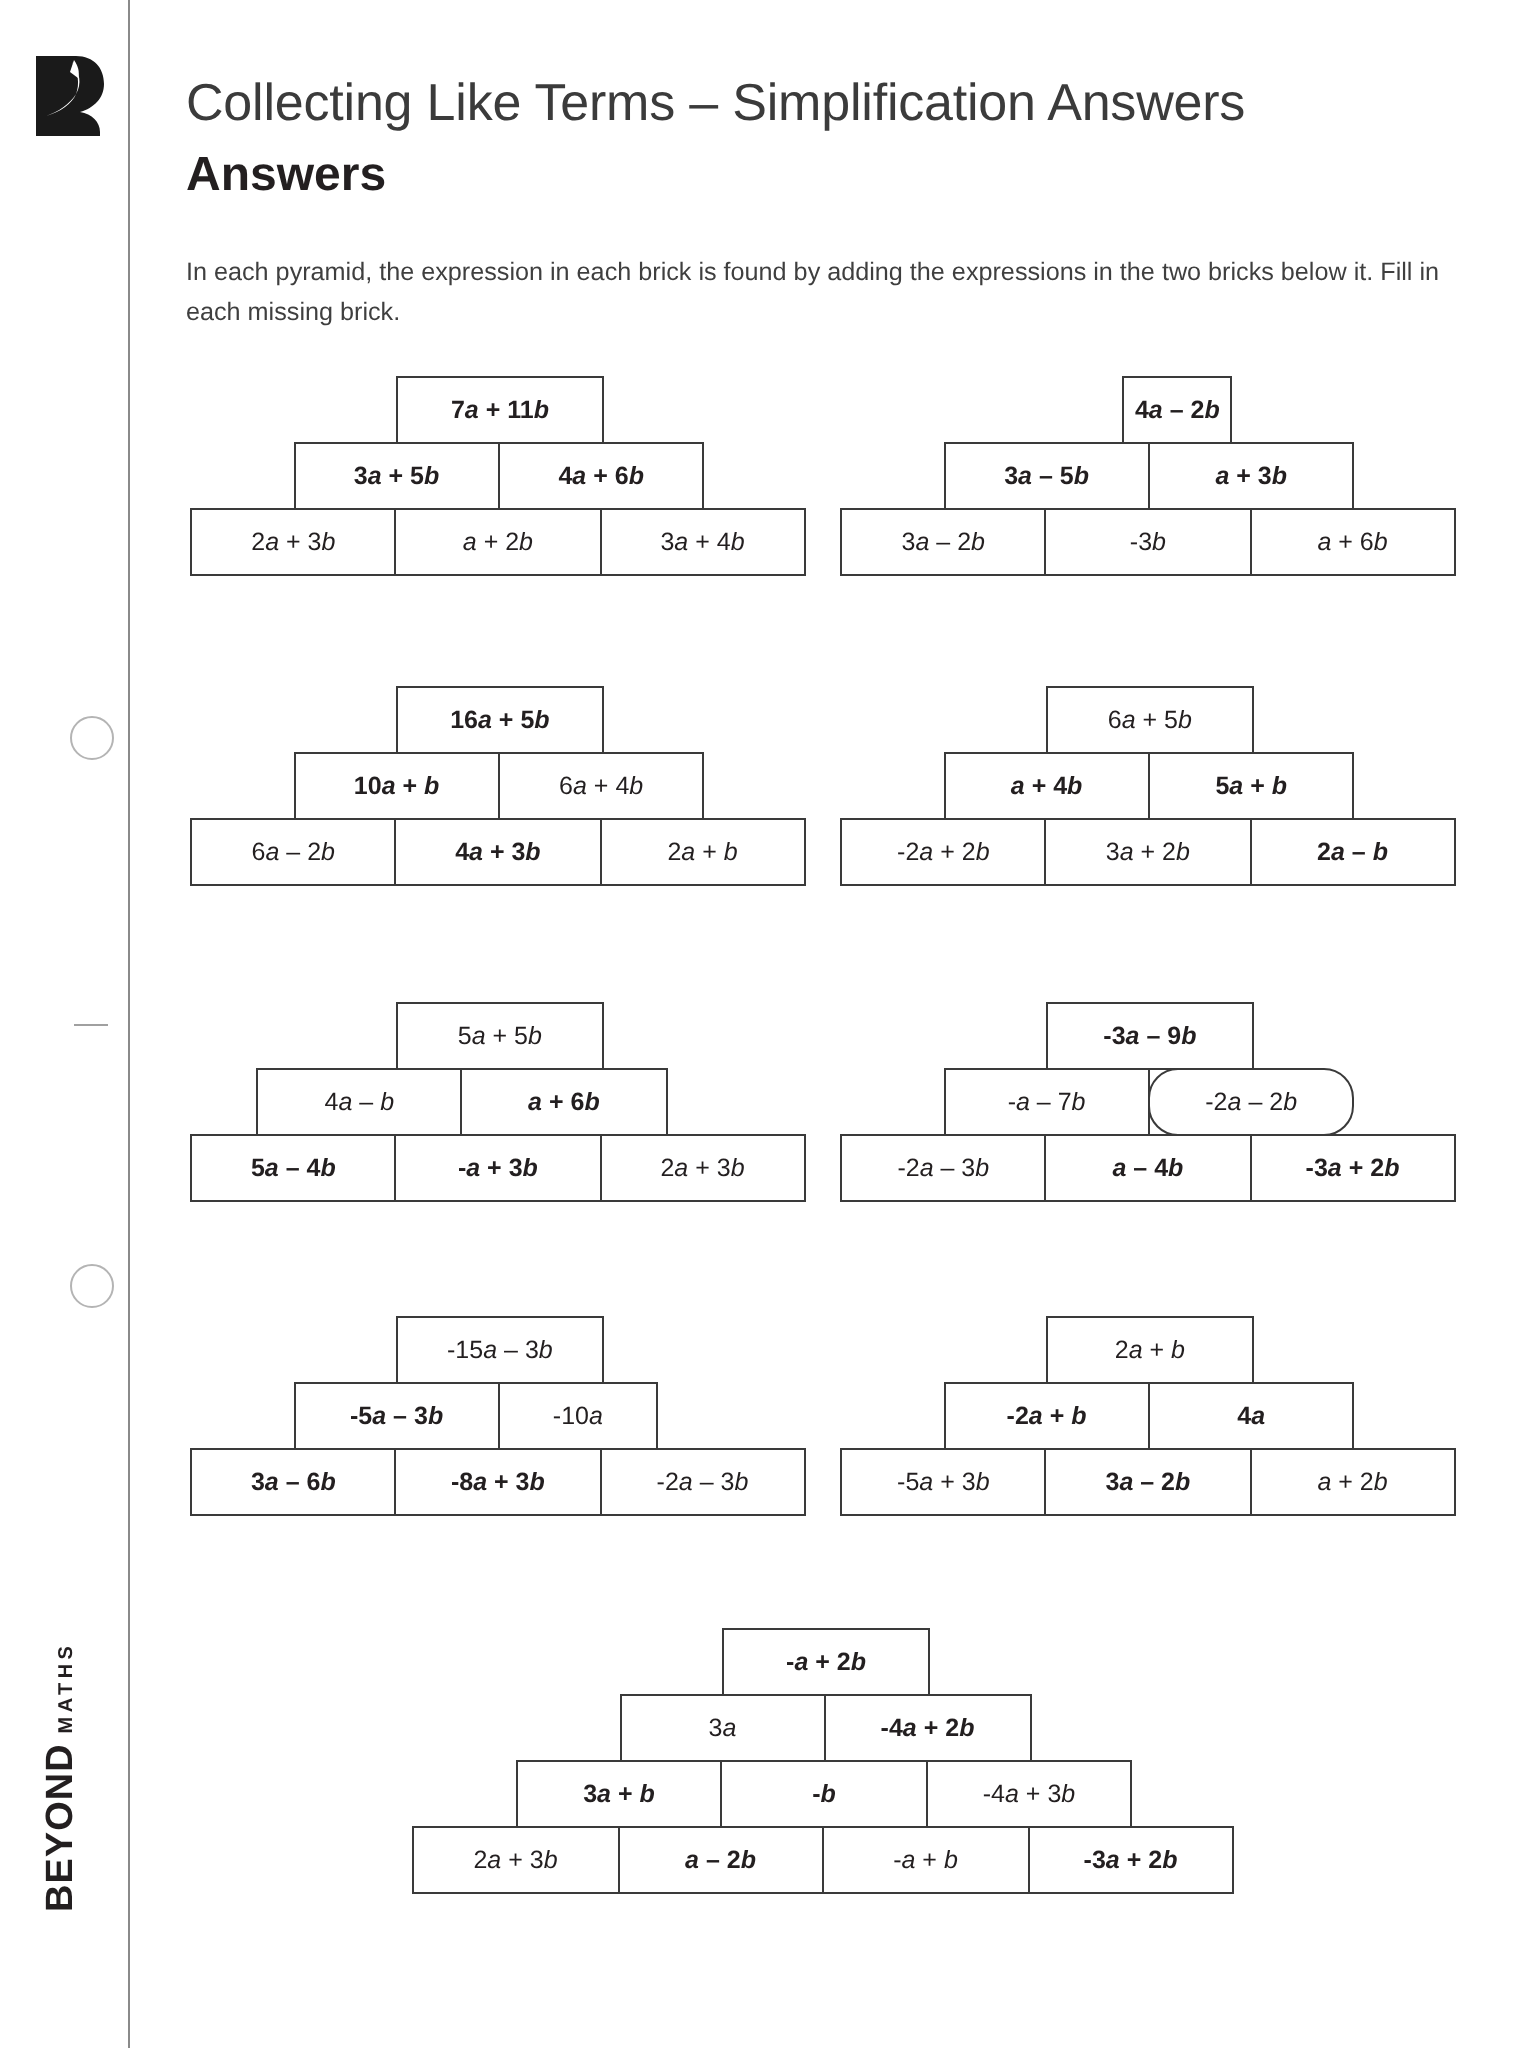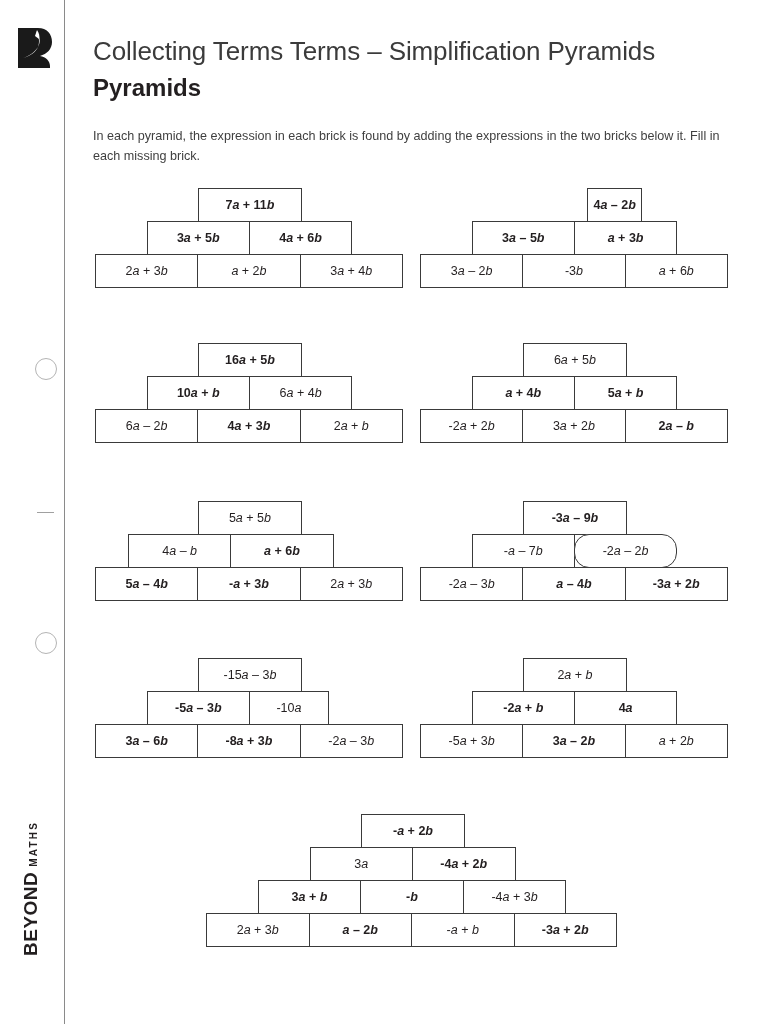"Collecting Terms Terms – Simplification" div.title-1 { text: Terms Terms – Simplification Pyramids -> Like Terms – Simplification Answers }
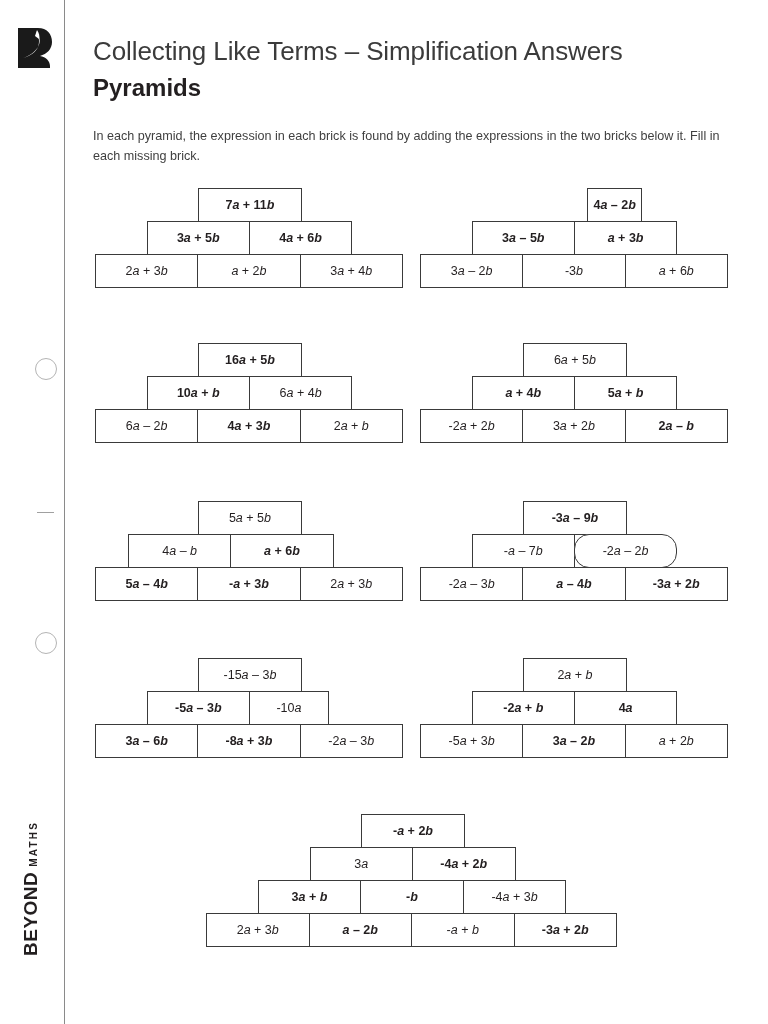"Pyramids" div.title-2 { text: Pyramids -> Answers }
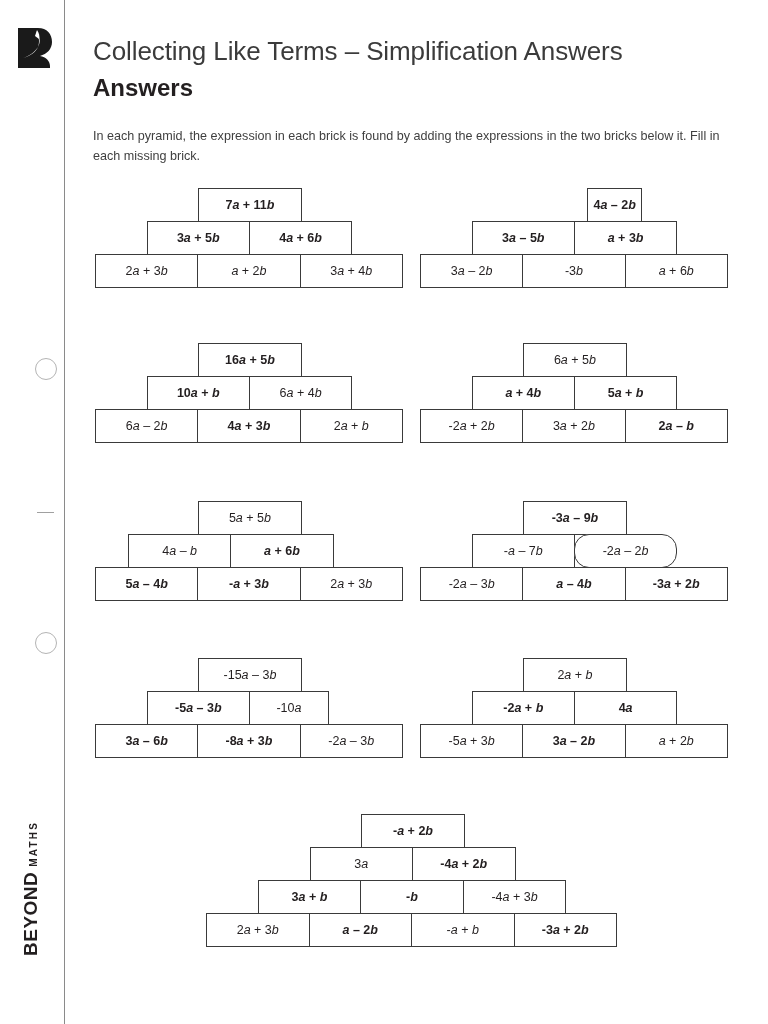"4a – 2b" div.prow { margin-left: 119px -> 93px }
